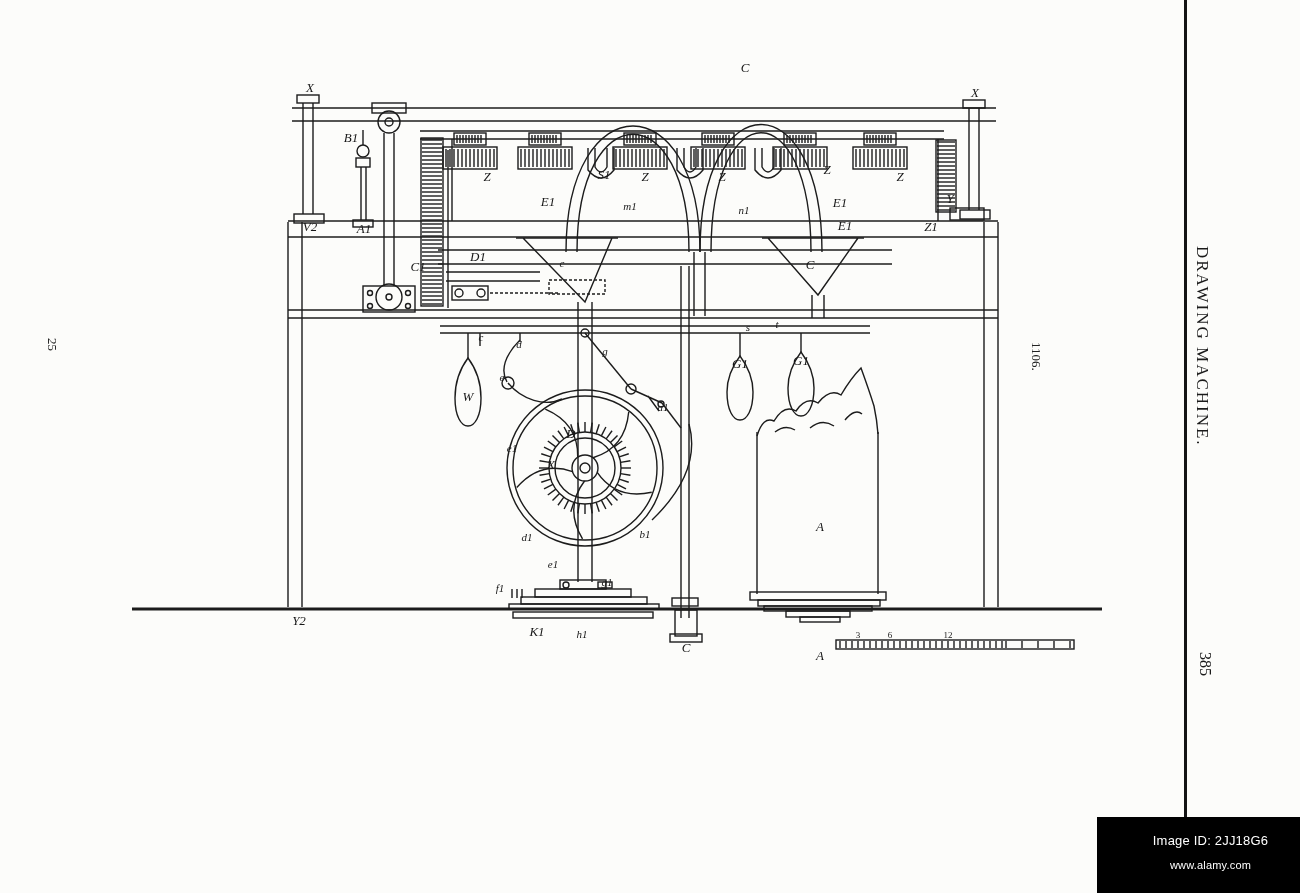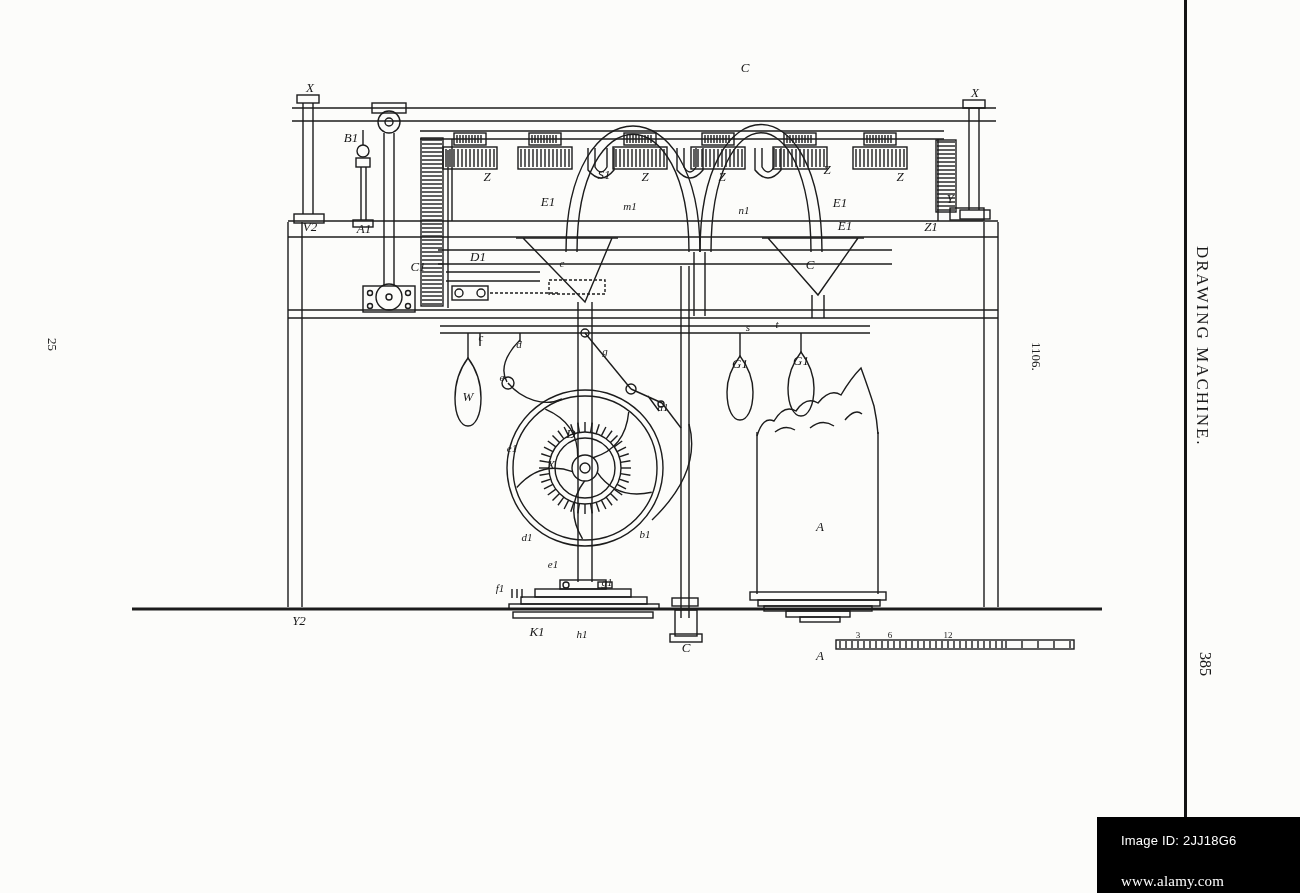"Image ID: 2JJ18G6" .watermark { text-align: none -> center }
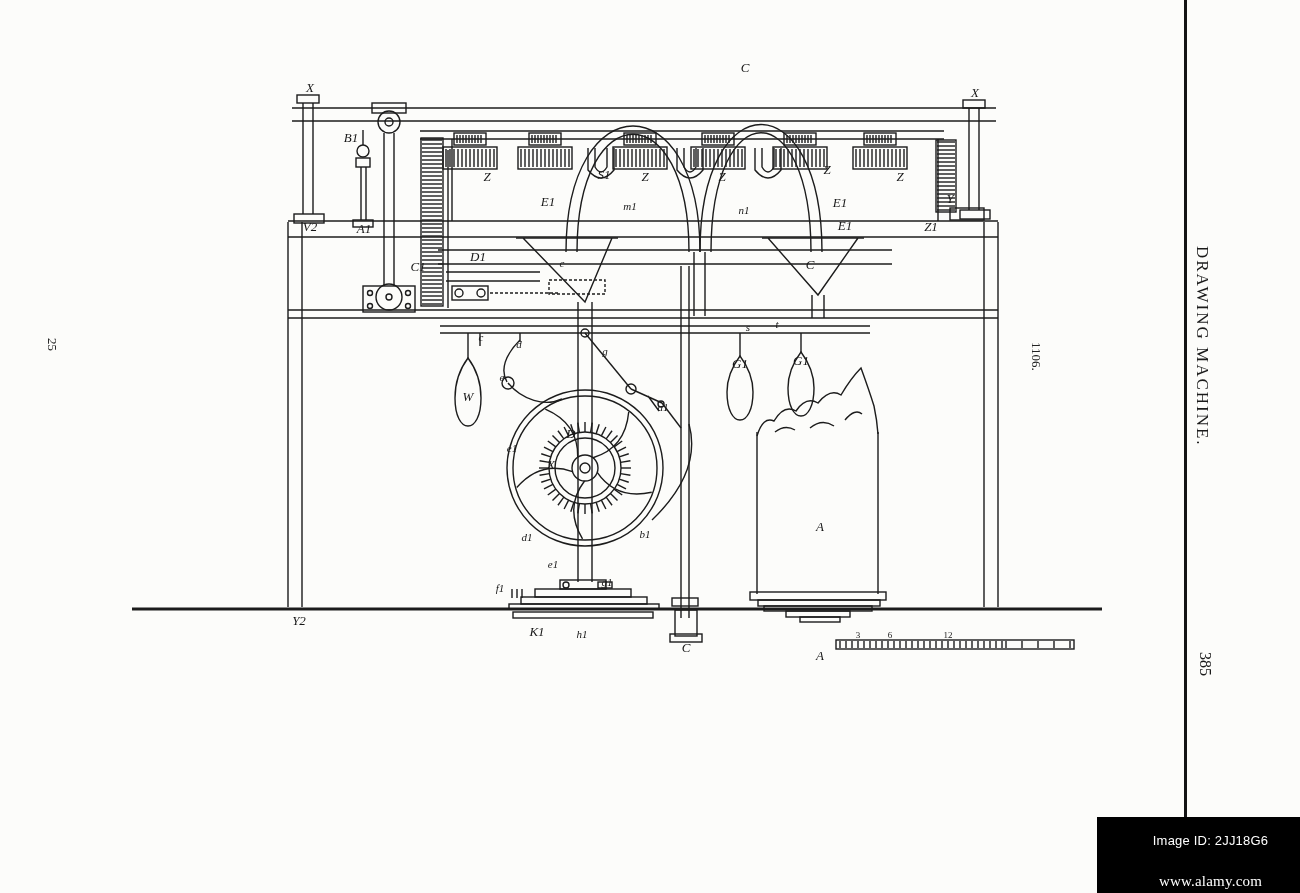"www.alamy.com" .watermark .wm-url { font-family: Liberation Serif, serif -> none; font-size: 15px -> 11px; margin-top: 25px -> 11px }
